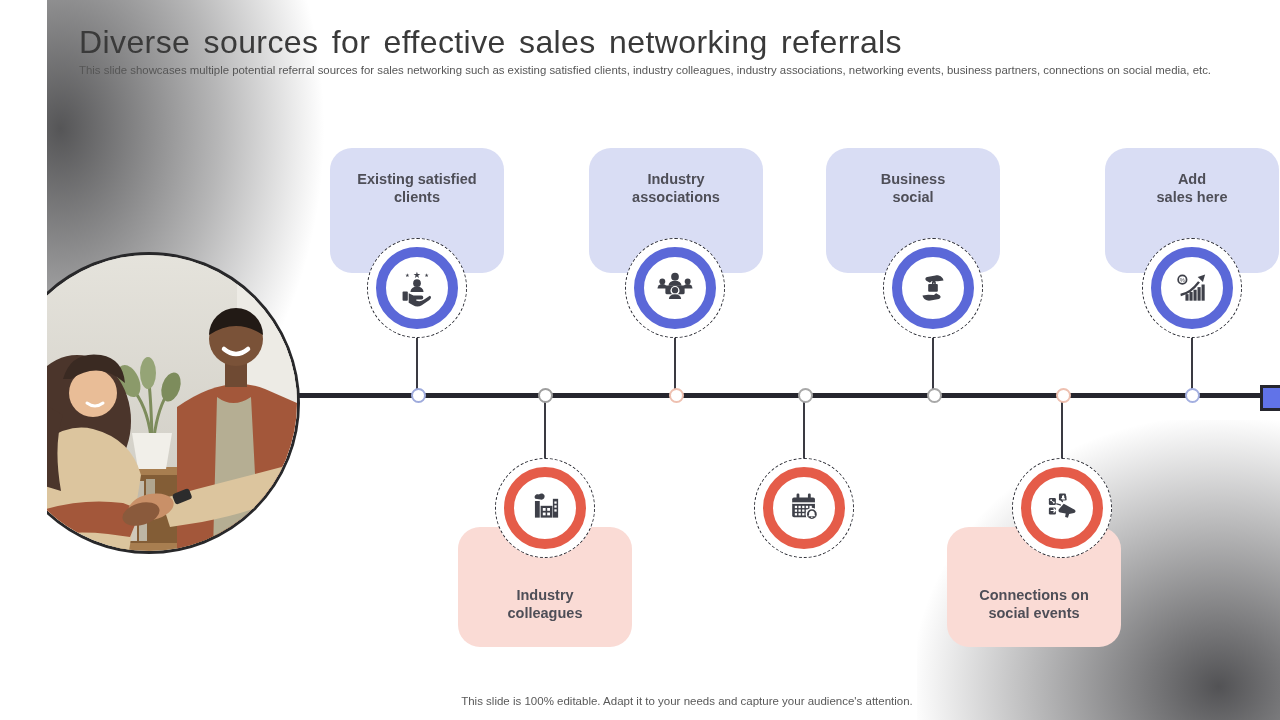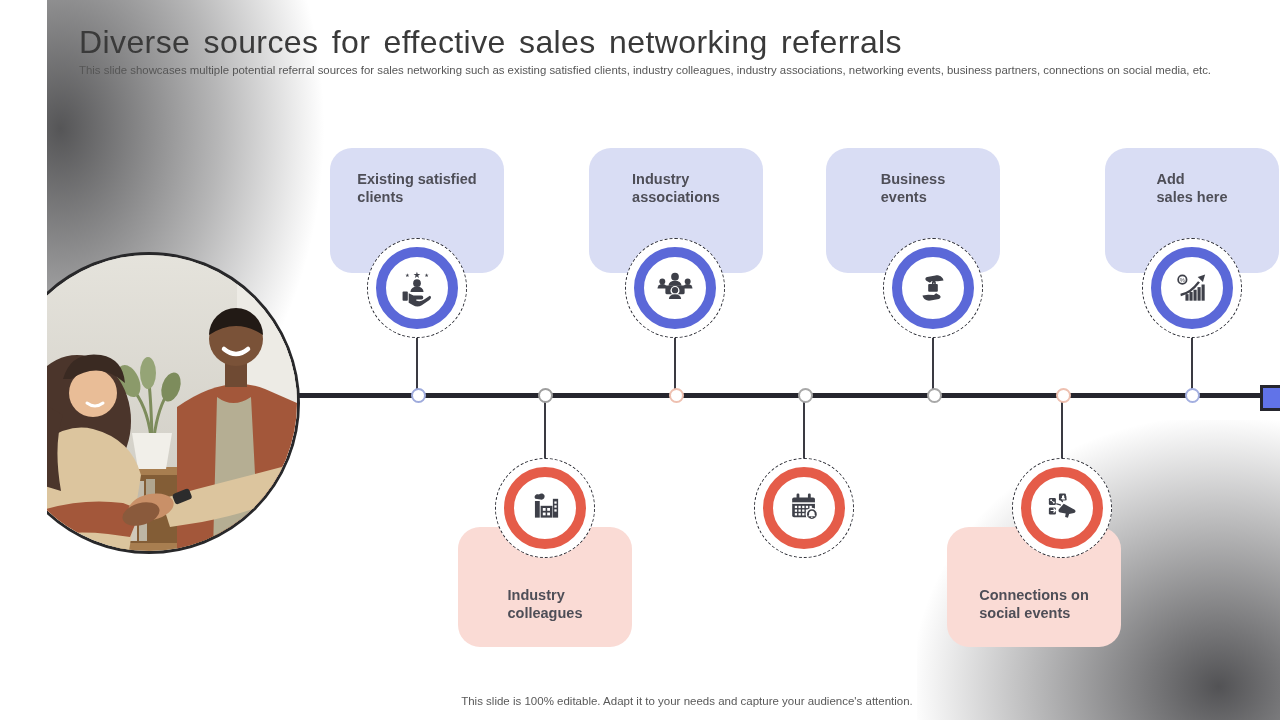"Existing satisfied" .card-label { text-align: left -> center }
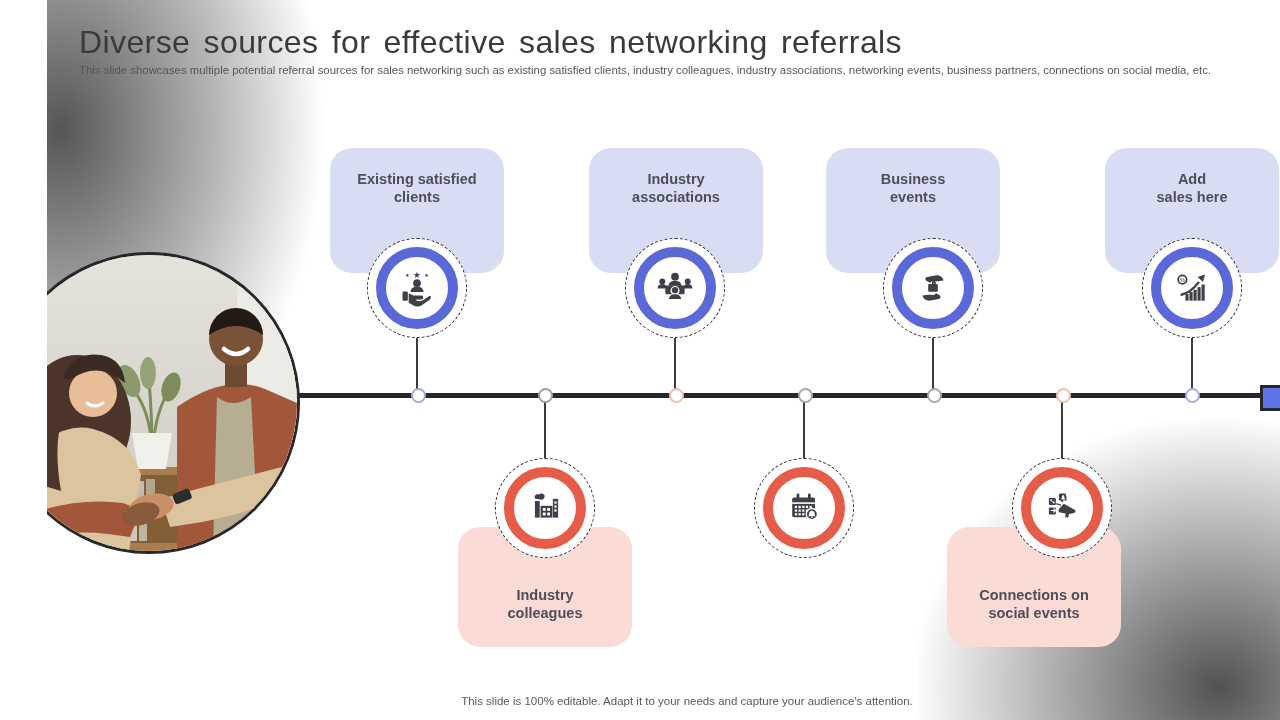"events" span { text: events -> social }
